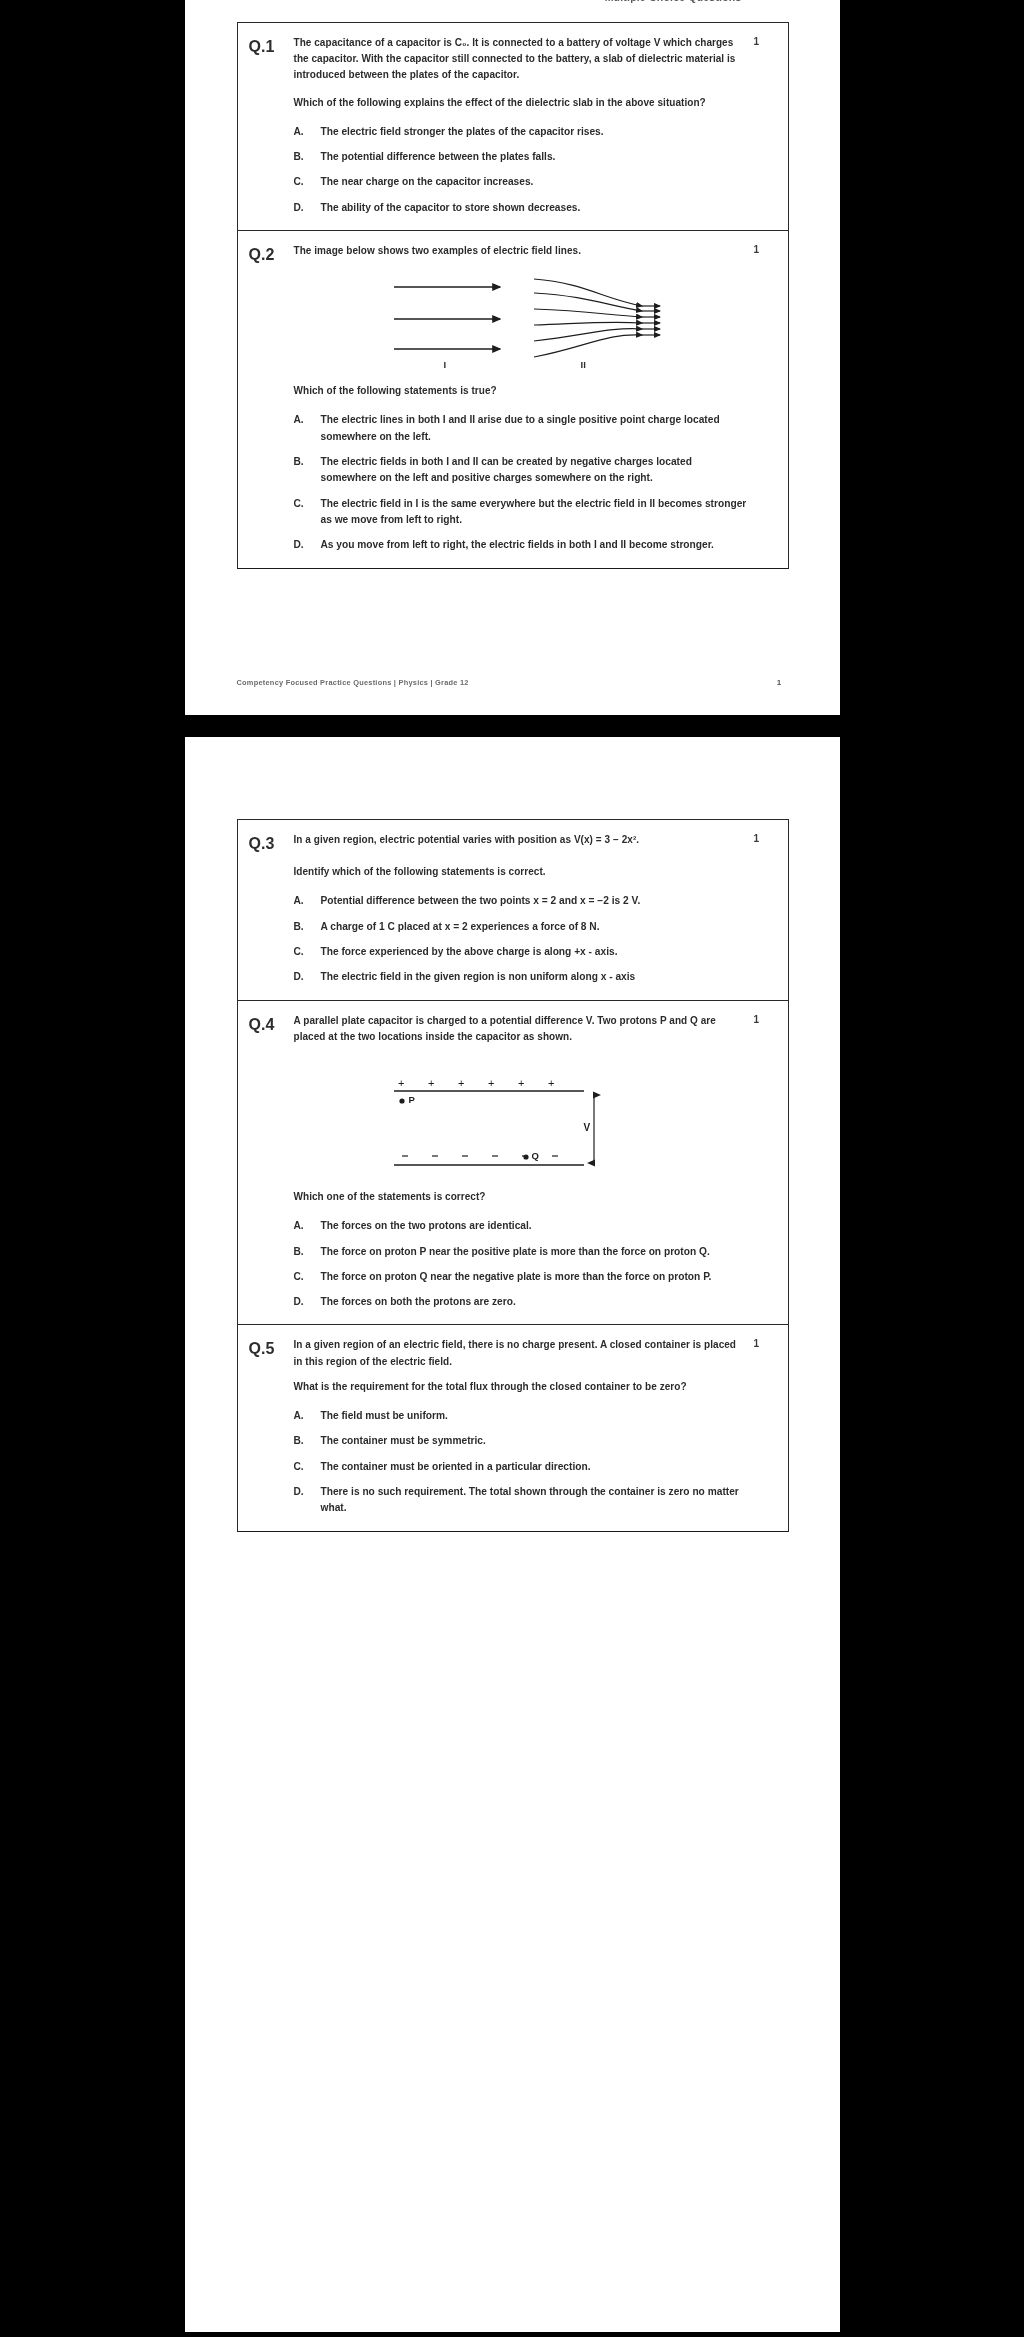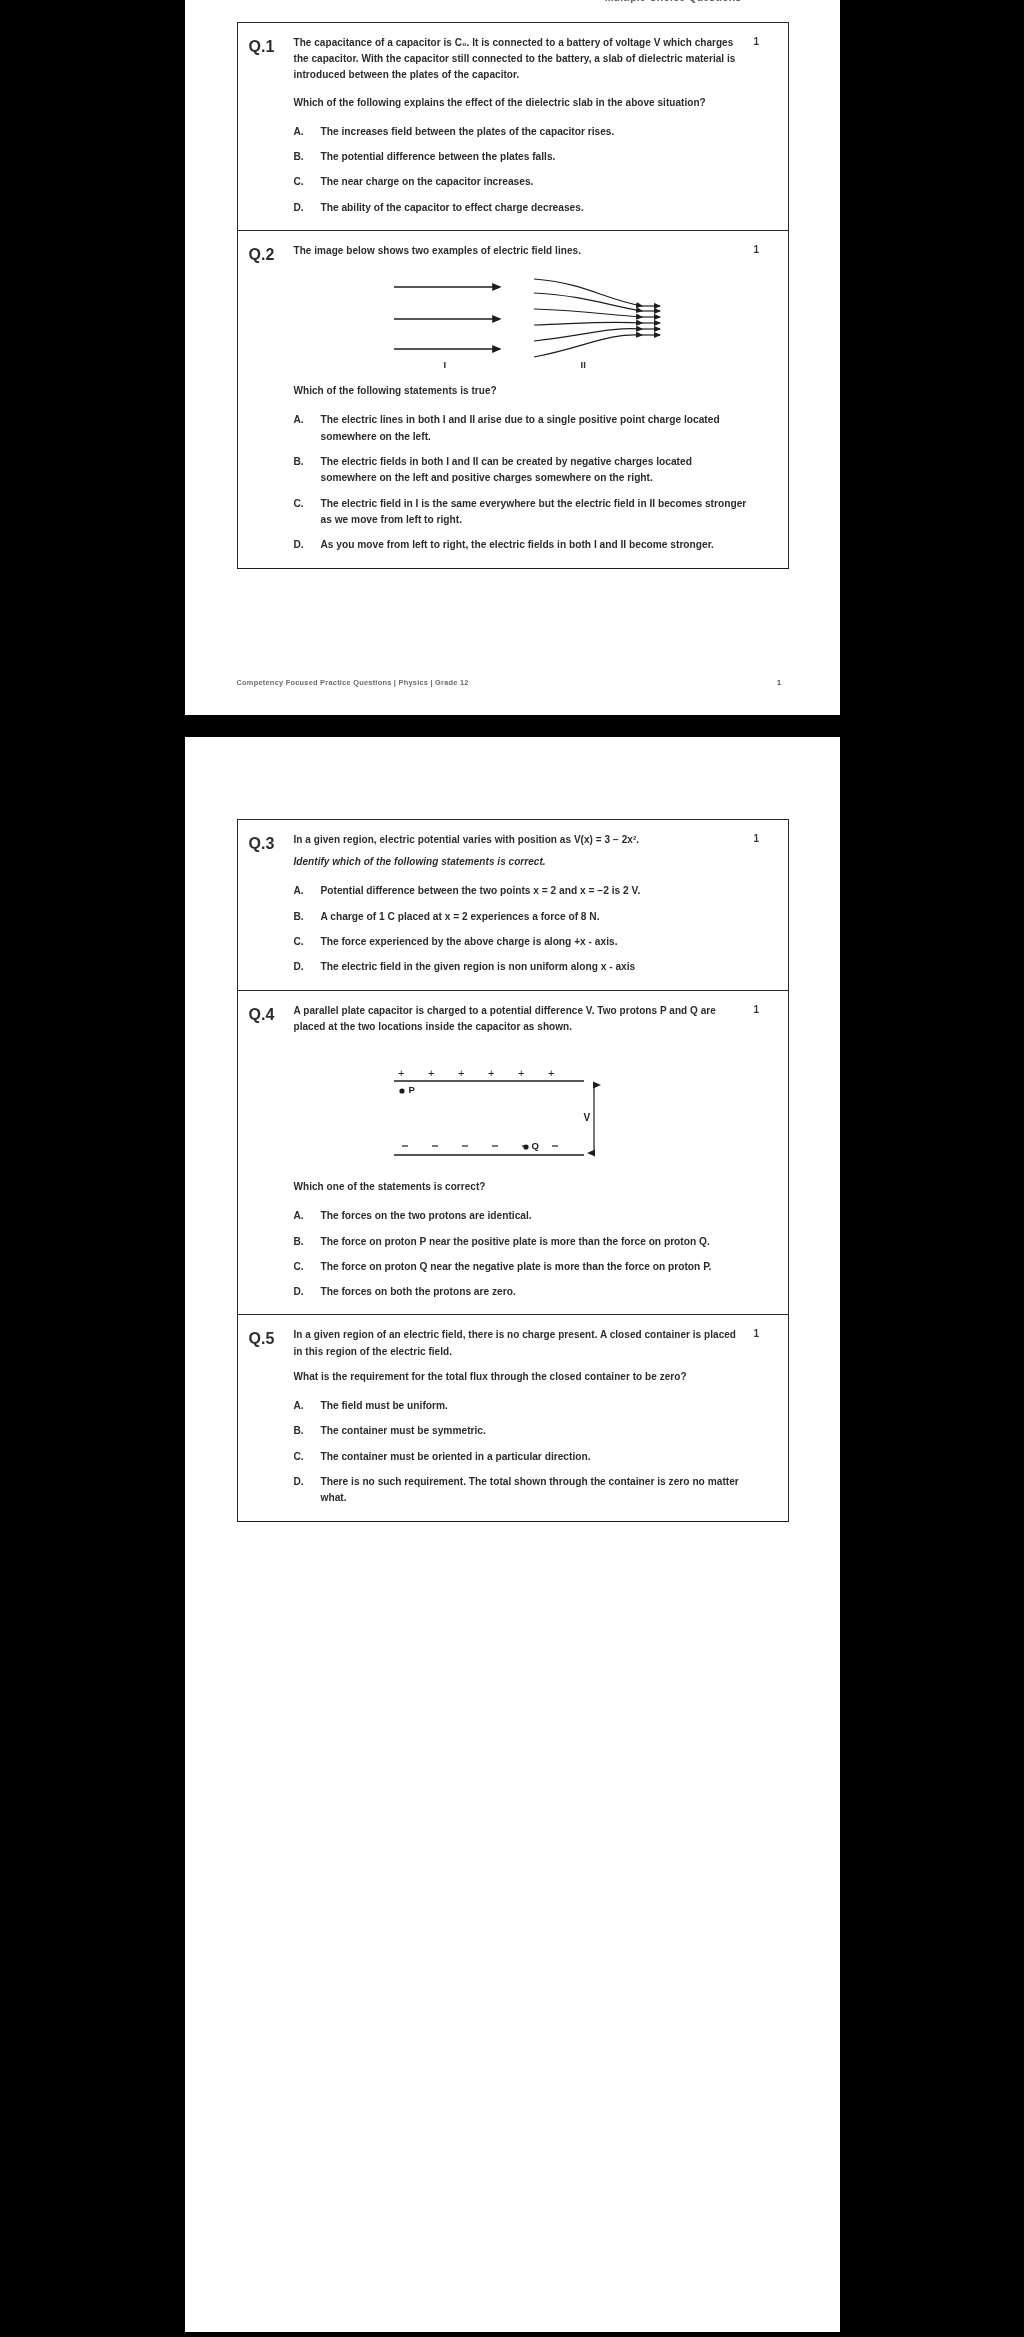"The increases field between the" span.txt { text: increases field between -> electric field stronger }
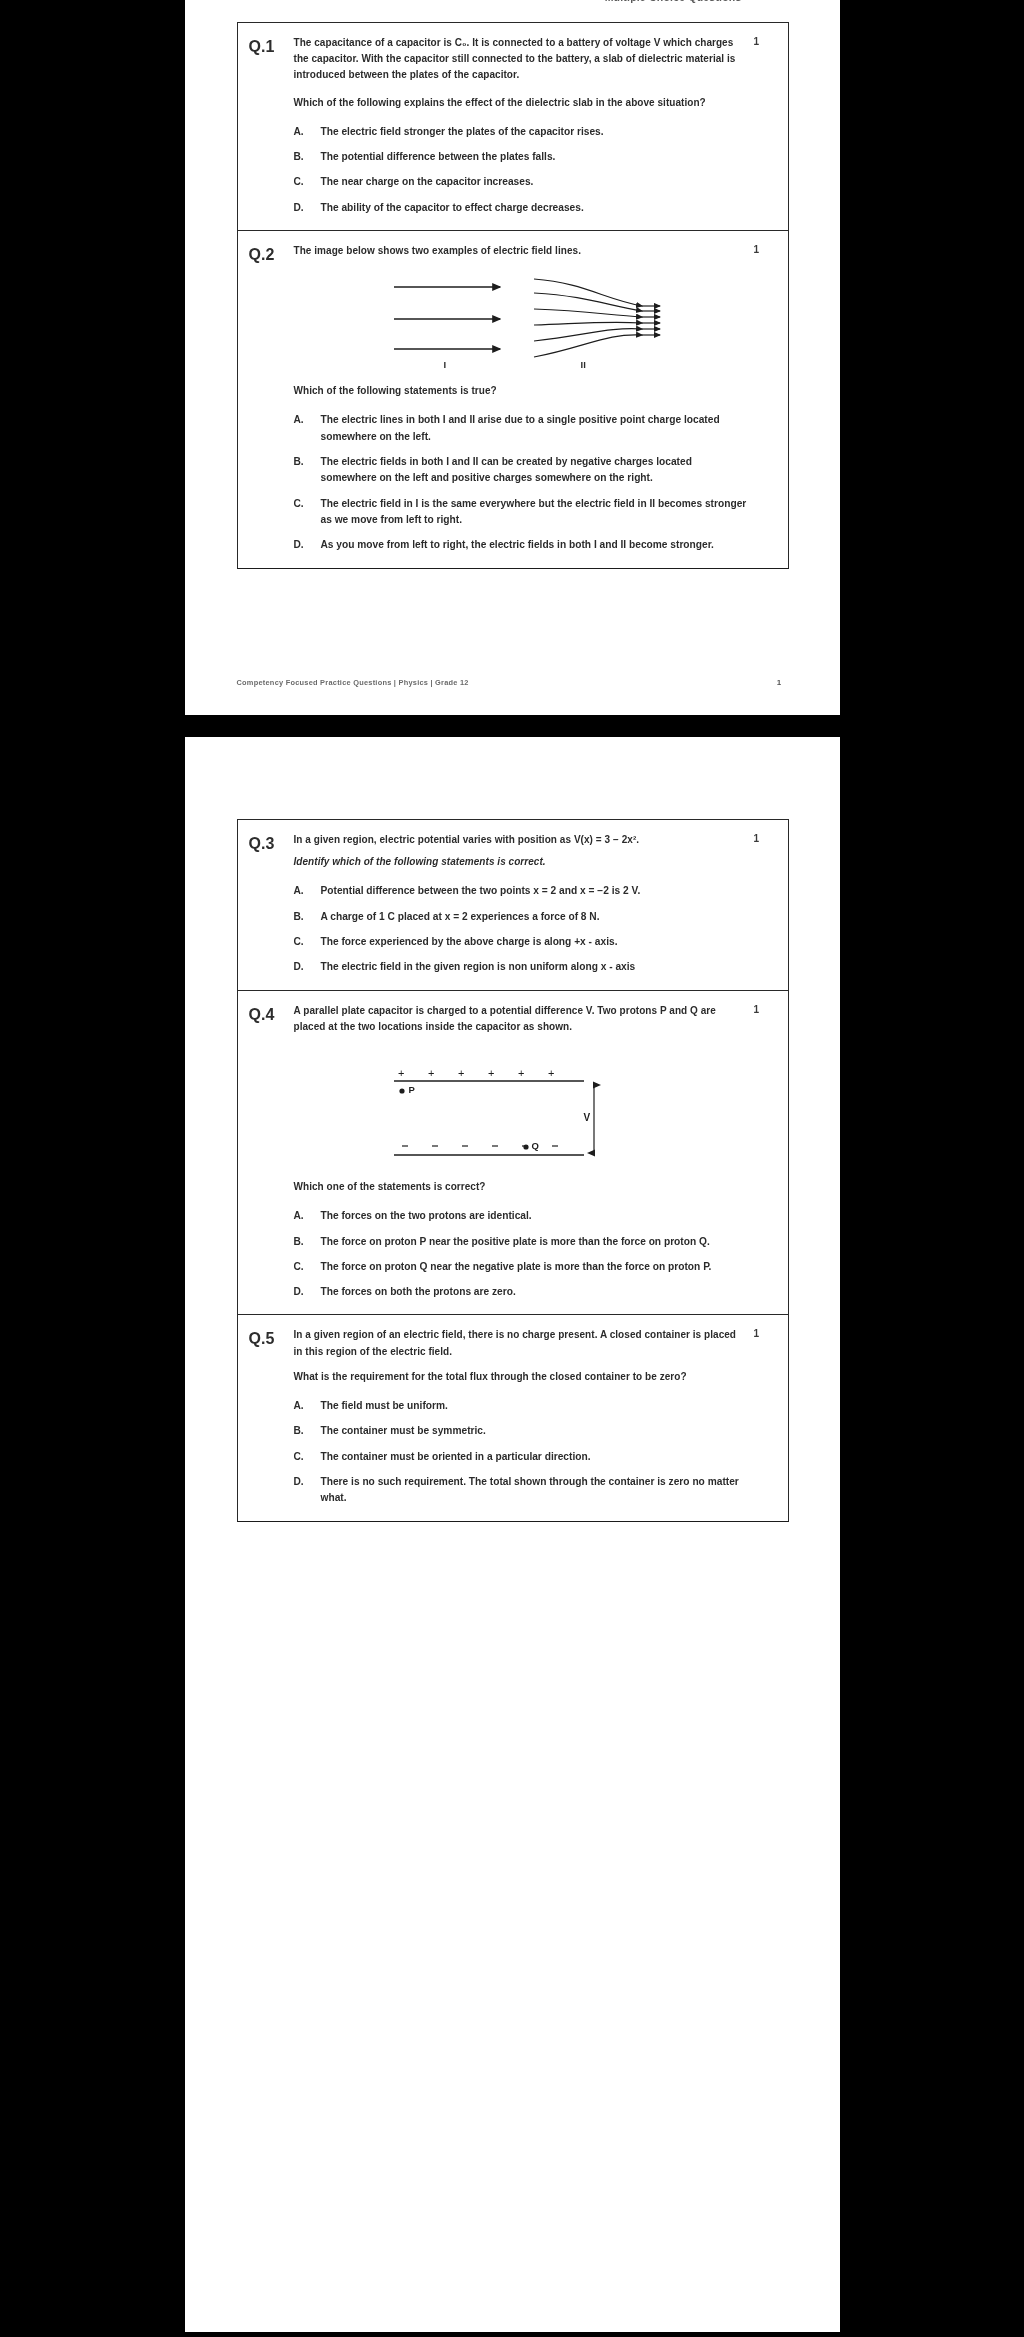"The ability of the capacitor" span.txt { text: effect charge -> store shown }
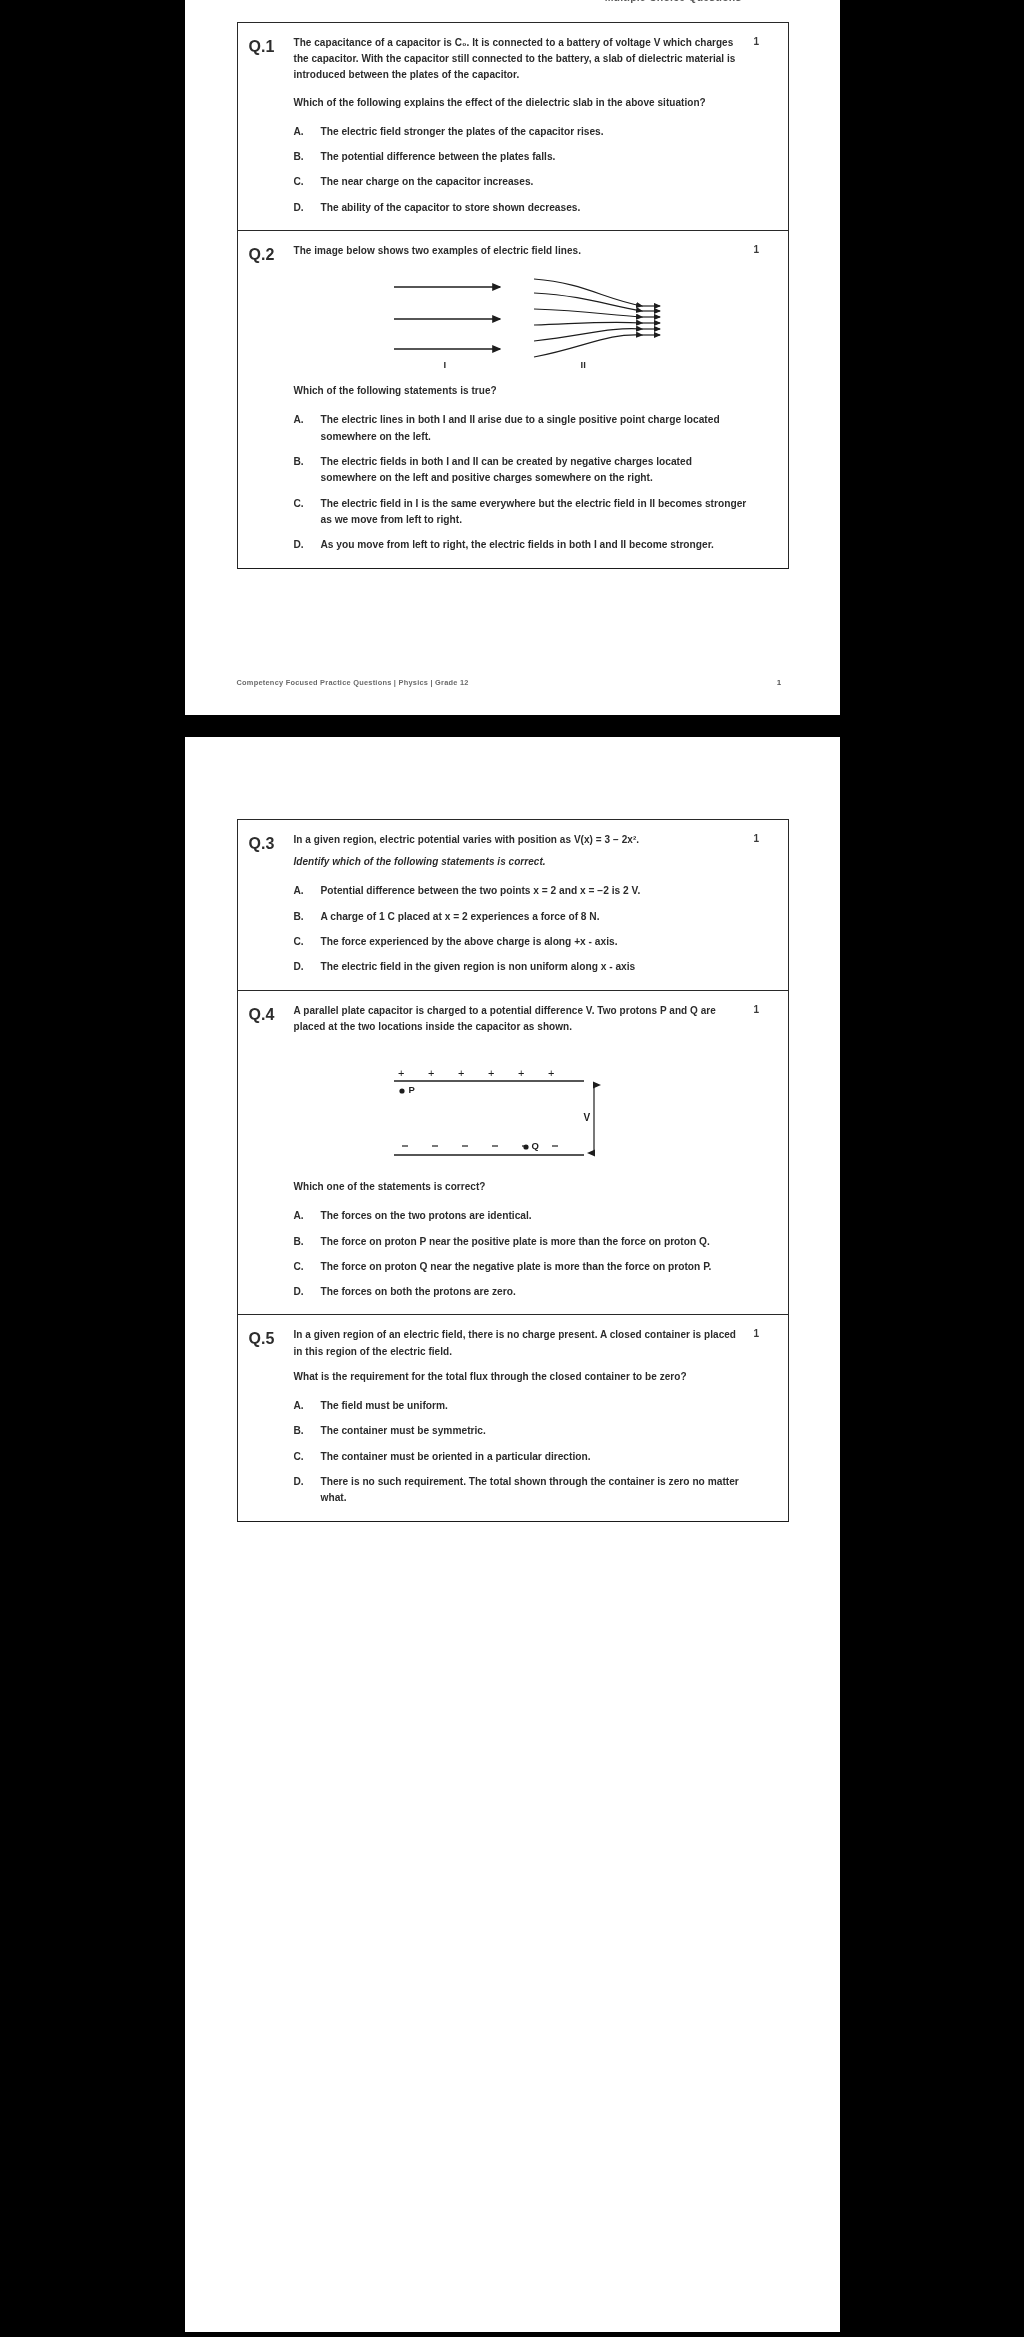"Identify which of the following" p.stem { font-style: italic -> none; margin-top: 6px -> 16px }
